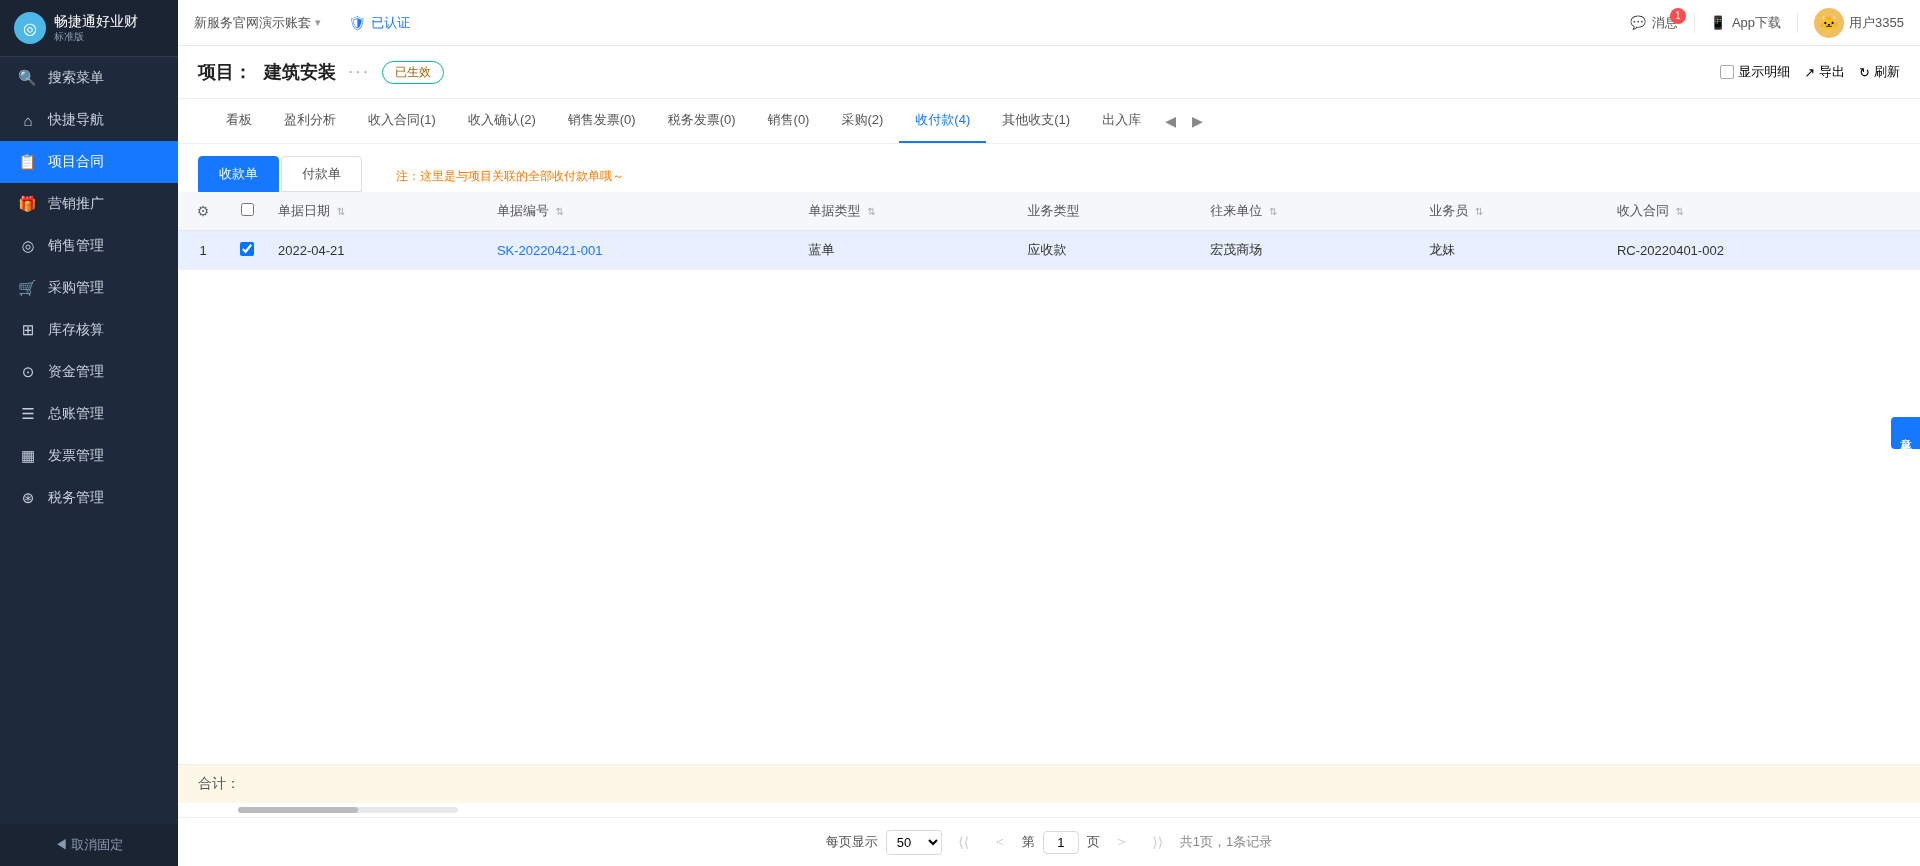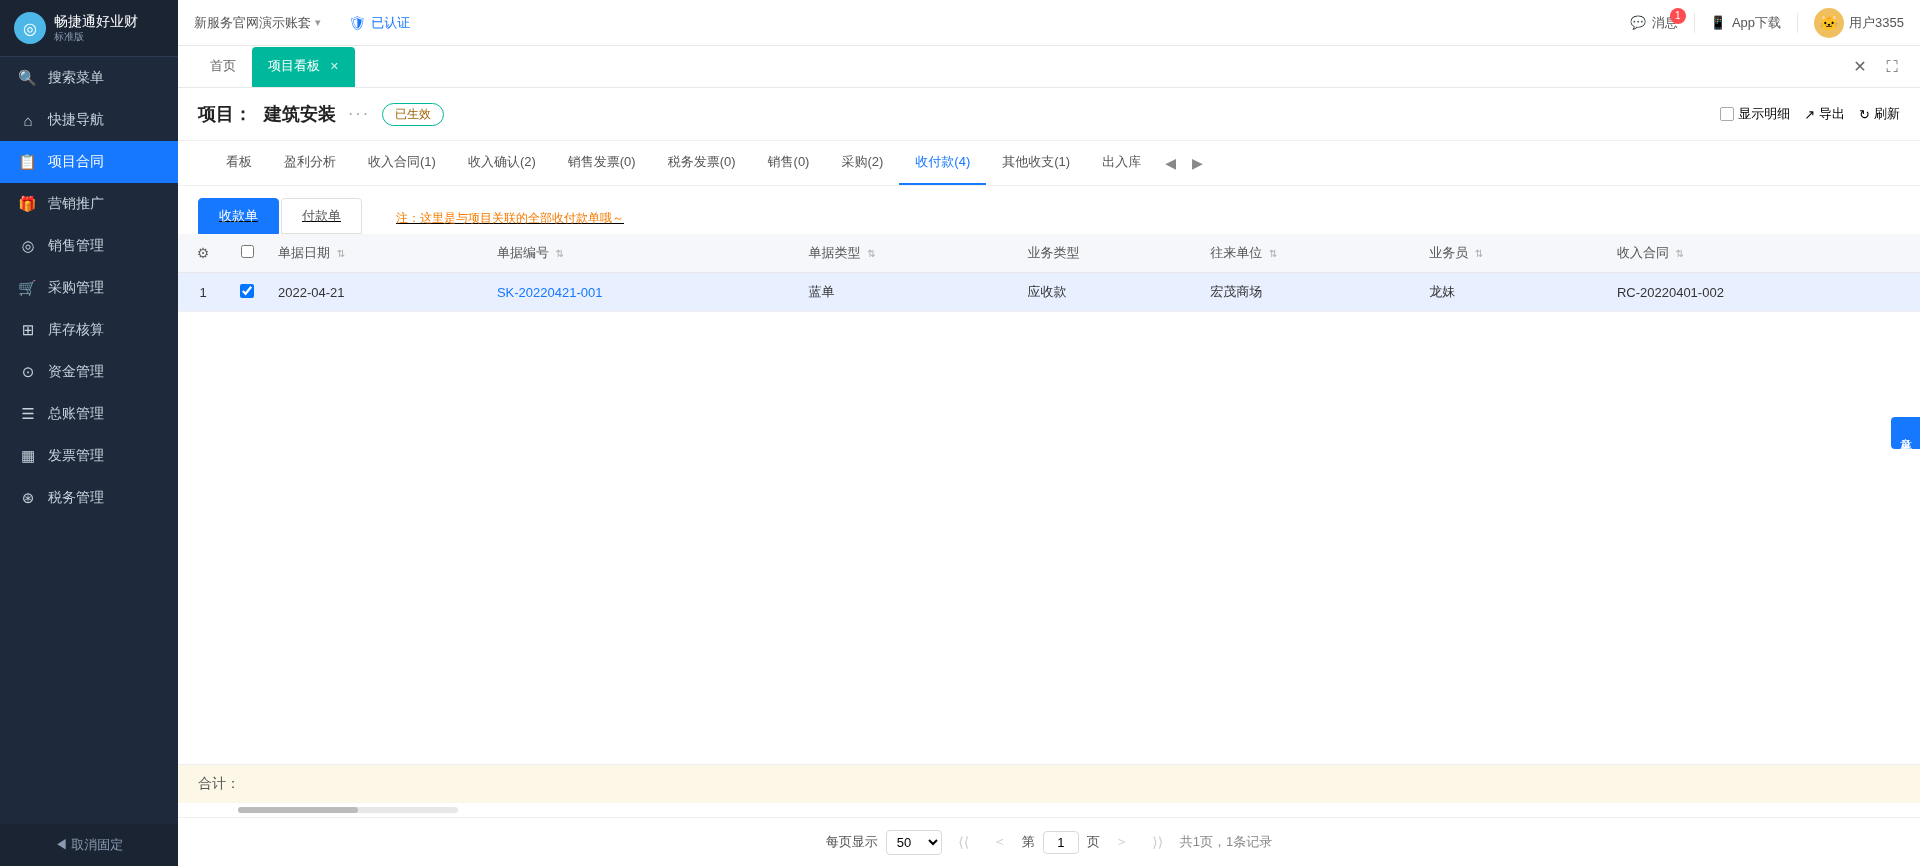"首页" div.tabbar { html: <div> <div> <span>首页</span> </div> <div> <span>项目看板</span> <span>✕</span> </div> <div> <div>✕</div> <div>⛶</div> </div> </div> -> none }
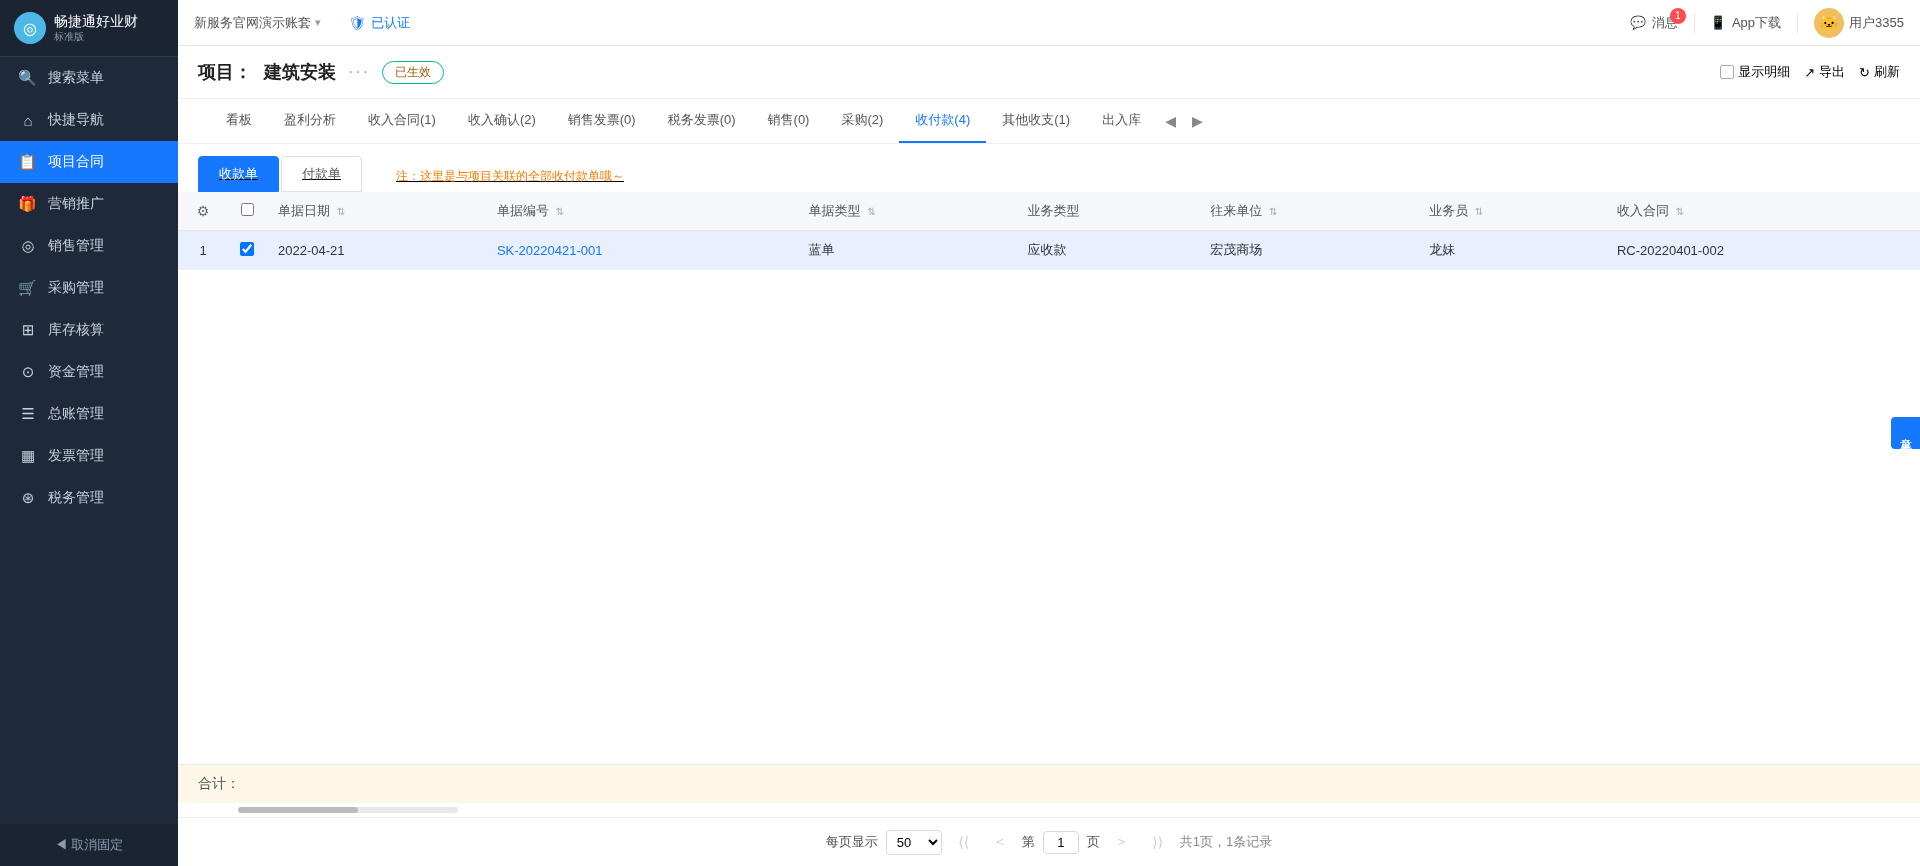"收款单" .inner-tabs { text-decoration: underline -> none }
